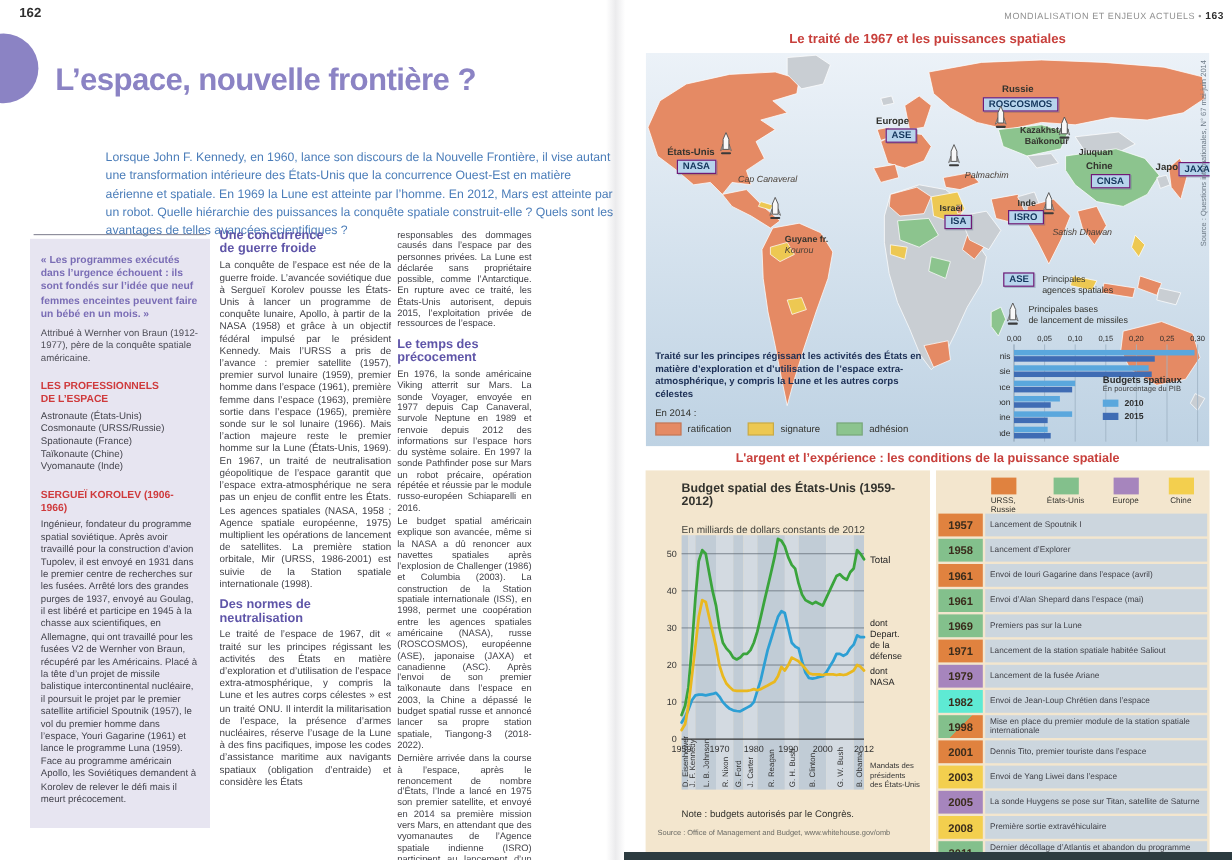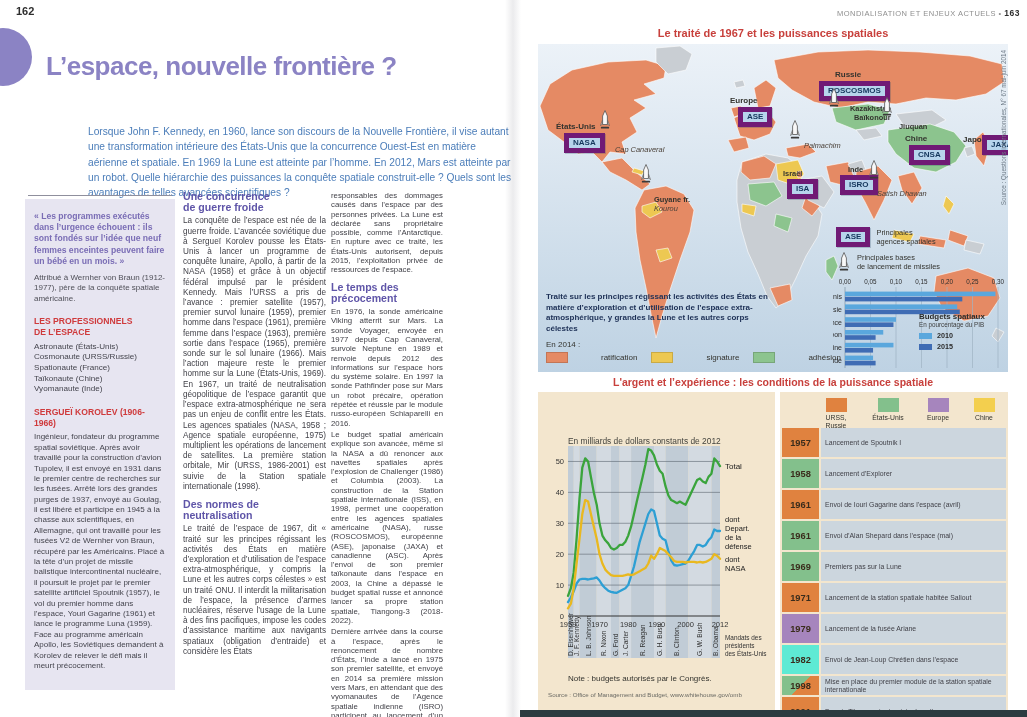"ROSCOSMOS" .m-agency { border: 5px solid #701a75 -> 1px solid #701a75 }
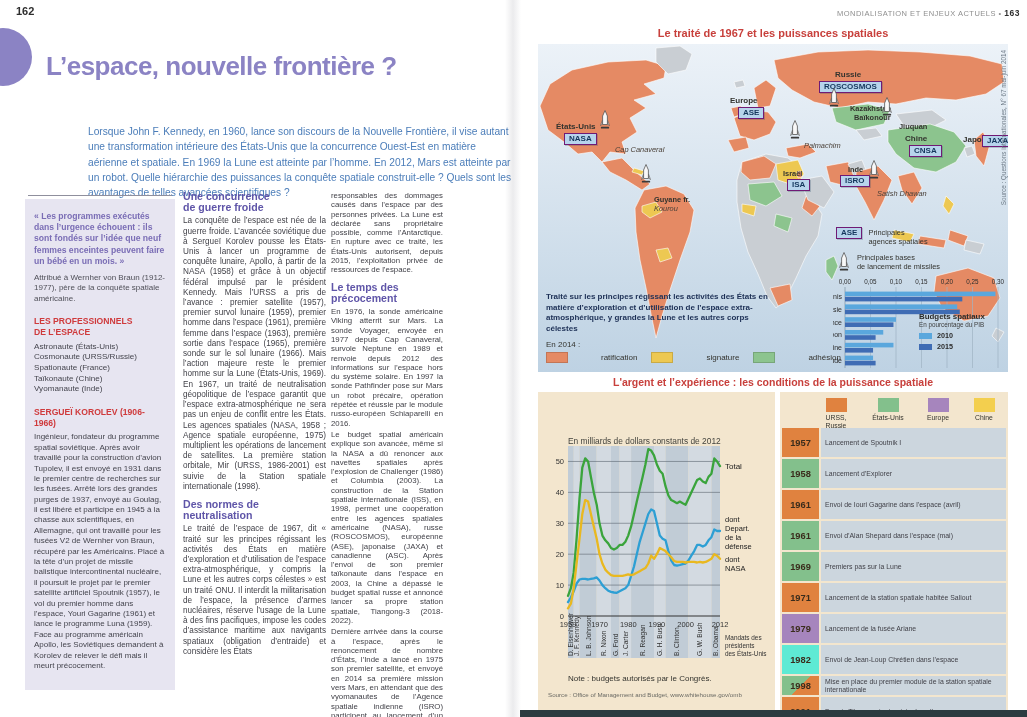"Traité sur les principes régissant" p.treaty-title { text: grandes -> compris }
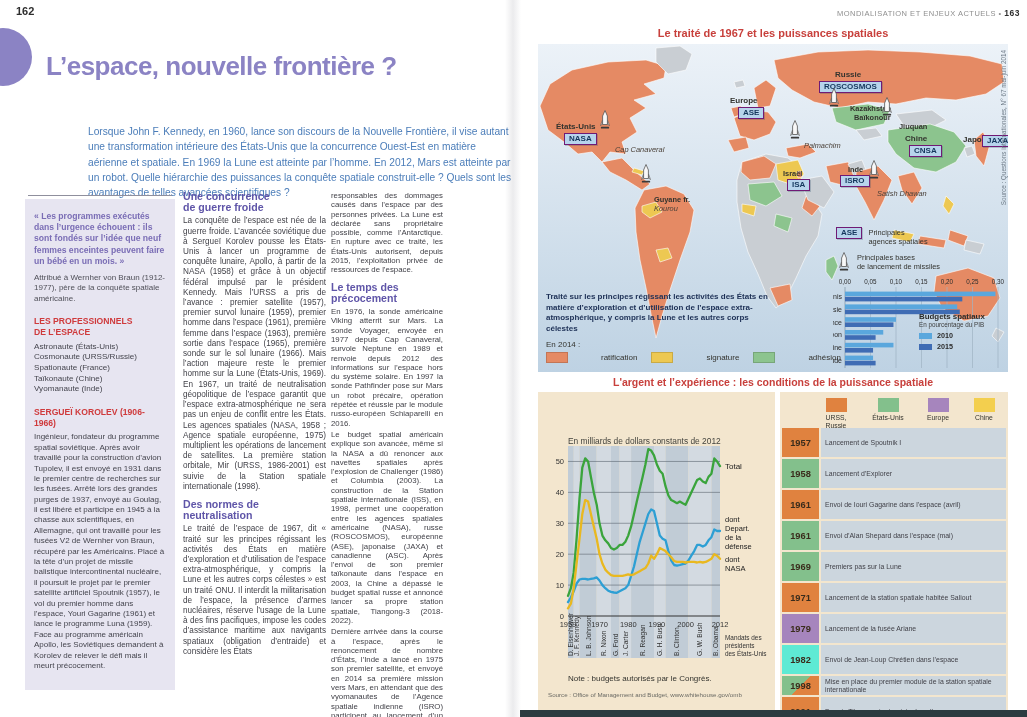"ratification" .treaty-item { gap: 28px -> none }
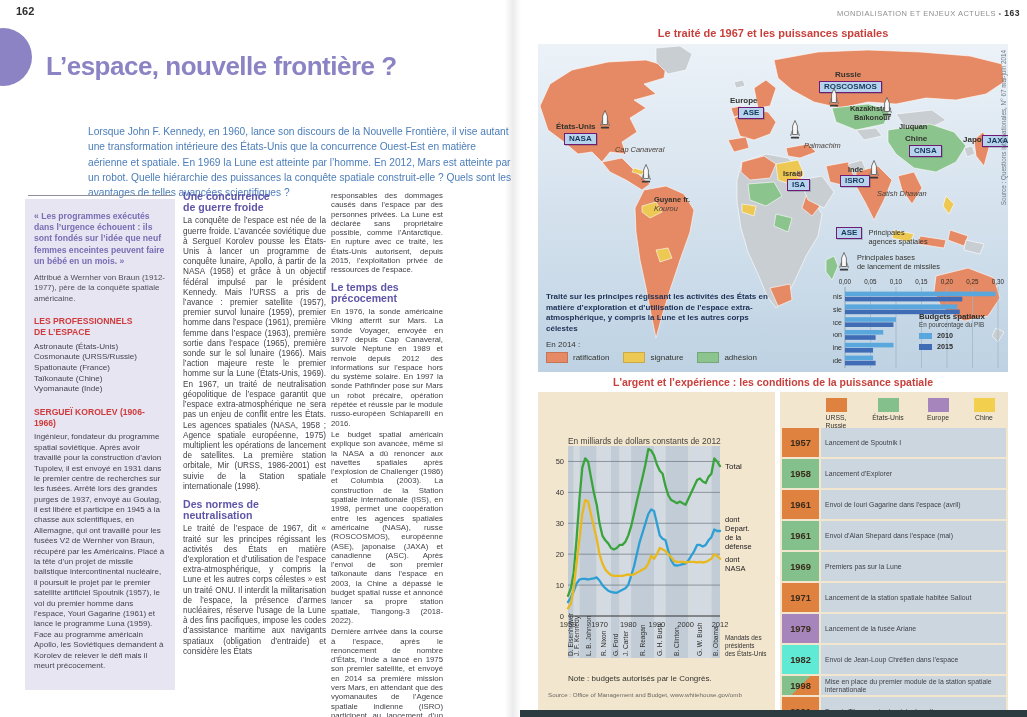"Budget spatial des États-Unis" div.lc-title { html: none -> <div>Budget spatial des États-Unis (1959-2012)</div> }
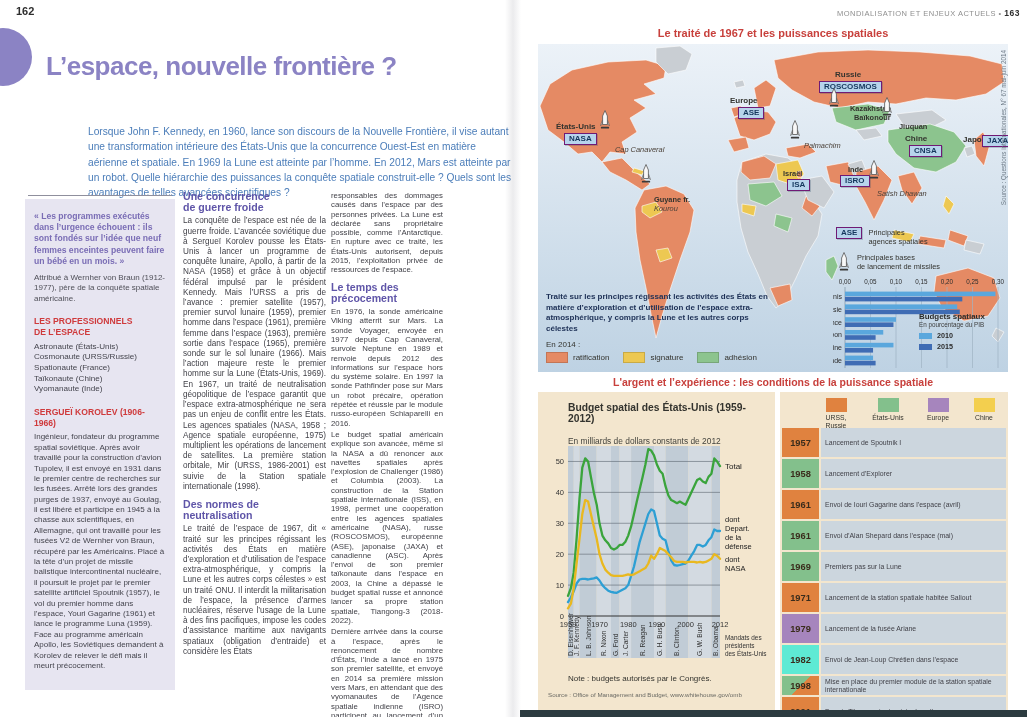"1957" .tl-row { height: 29px -> 19px }
